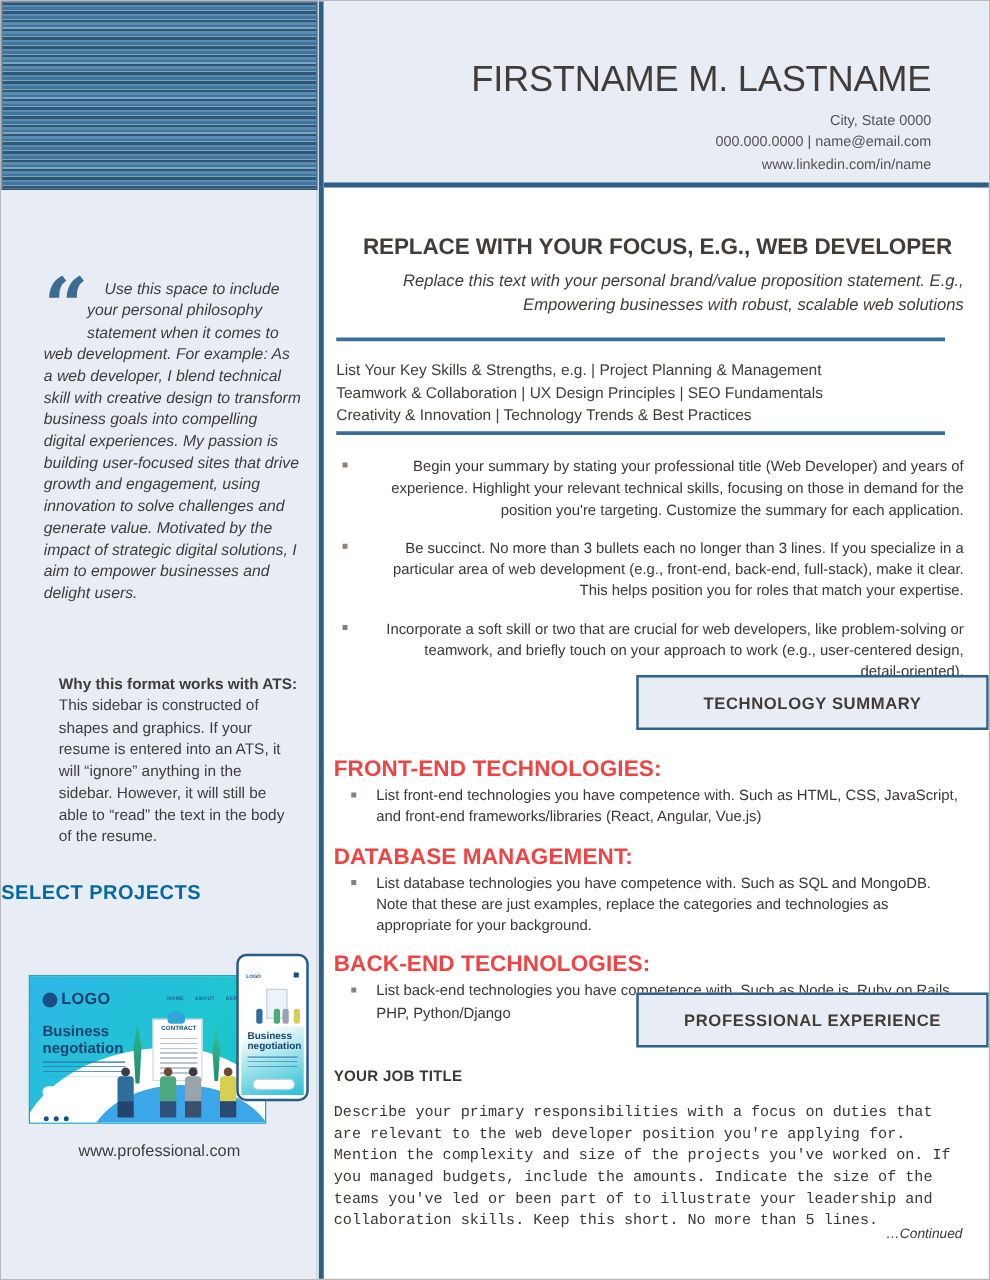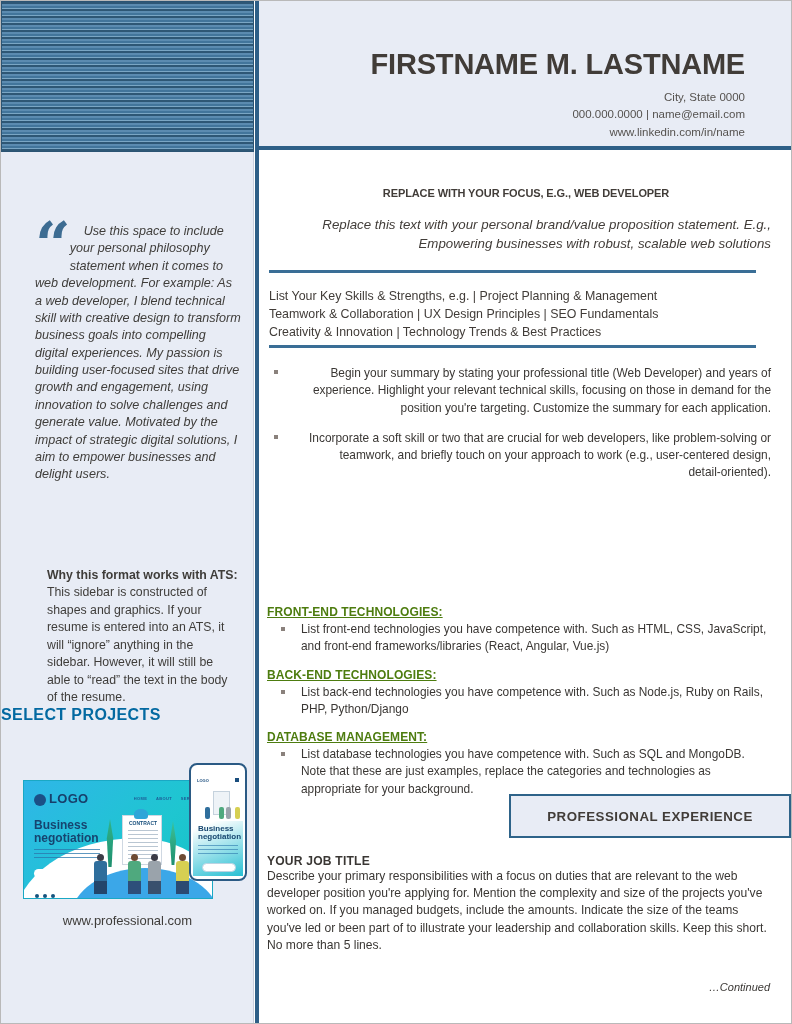"FIRSTNAME M. LASTNAME" .name { font-weight: 700 -> 400 }
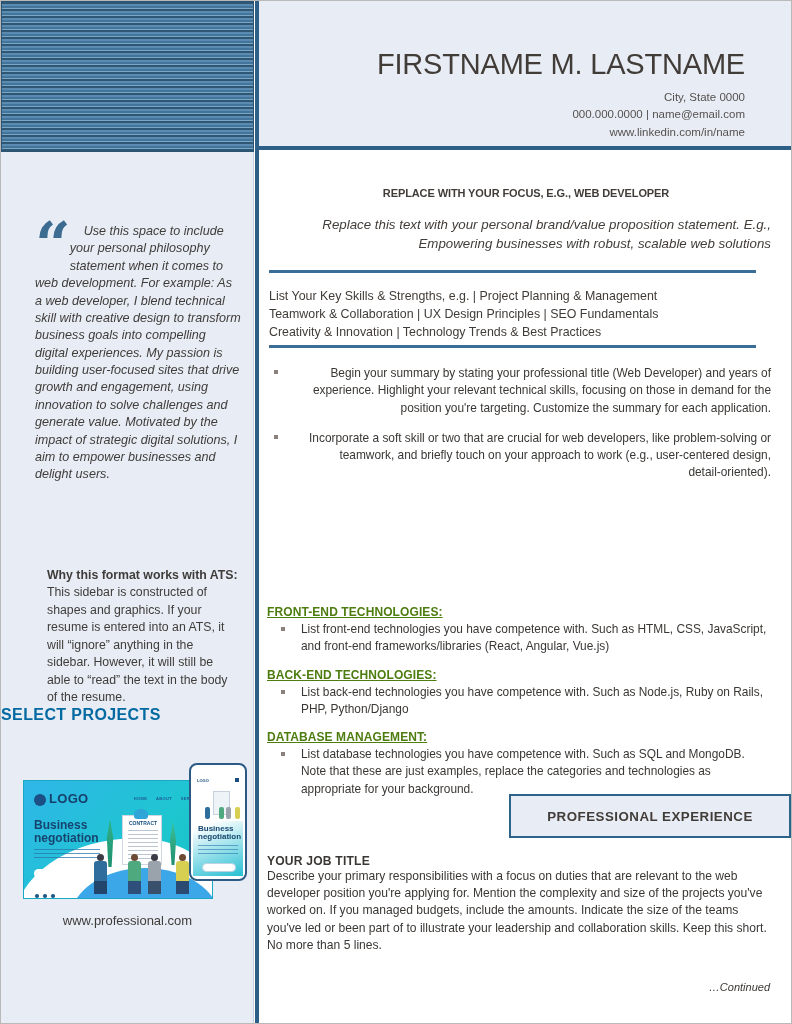"REPLACE WITH YOUR FOCUS, E.G.," .headline { font-size: 11px -> 18px }
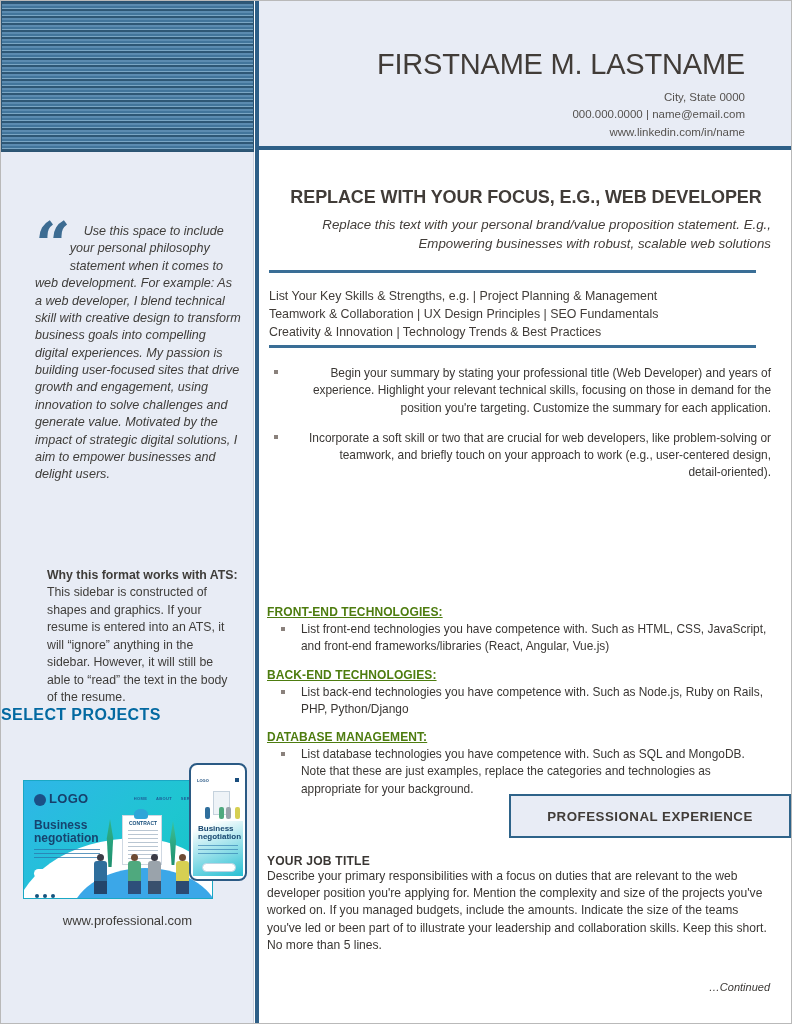"Be succinct. No more than" div.bullet { html: none -> <div>Be succinct. No more than 3 bullets each no longer than 3 lines. If you specialize in a particular area of web development (e.g., front-end, back-end, full-stack), make it clear. This helps position you for roles that match your expertise.</div> }
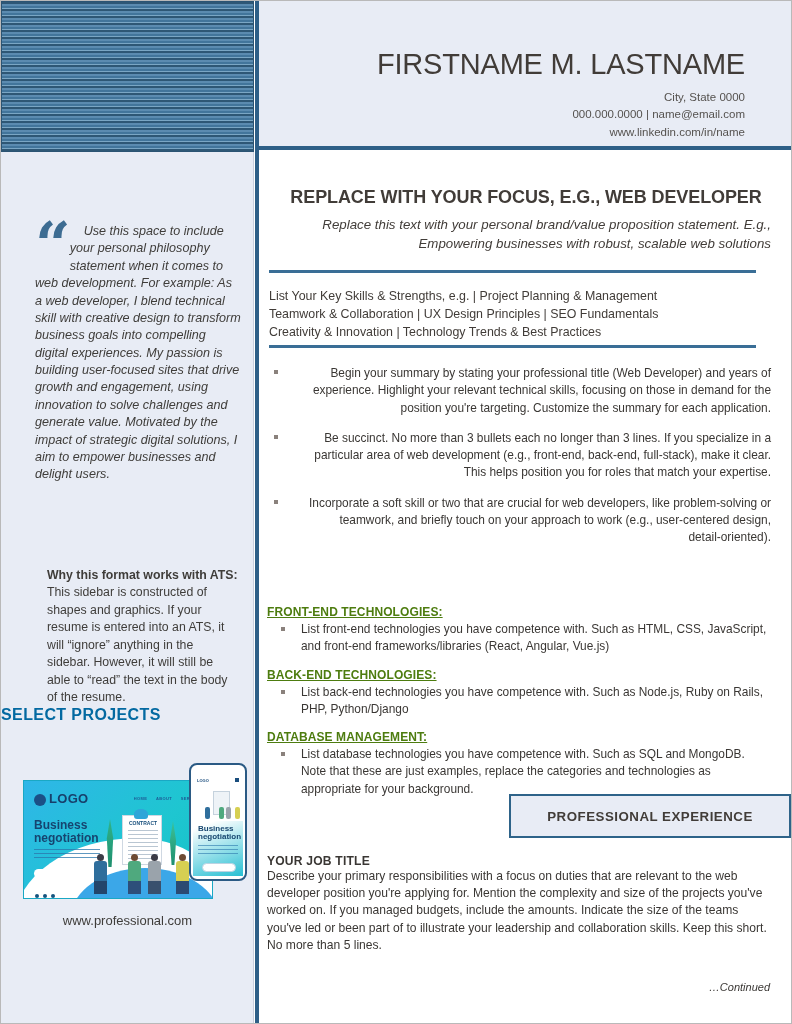"Why this format works with" .ats-note { margin-top: 28px -> none }
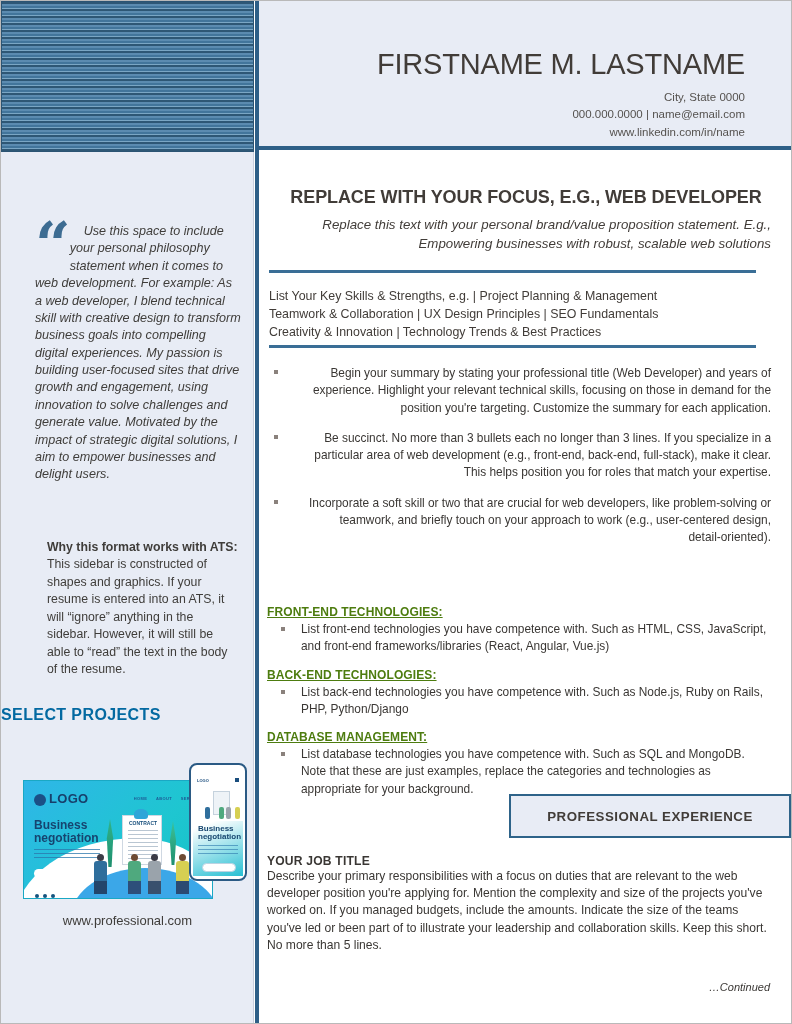"TECHNOLOGY SUMMARY" div.section-box { html: none -> <div> <span>TECHNOLOGY SUMMARY</span> </div> }
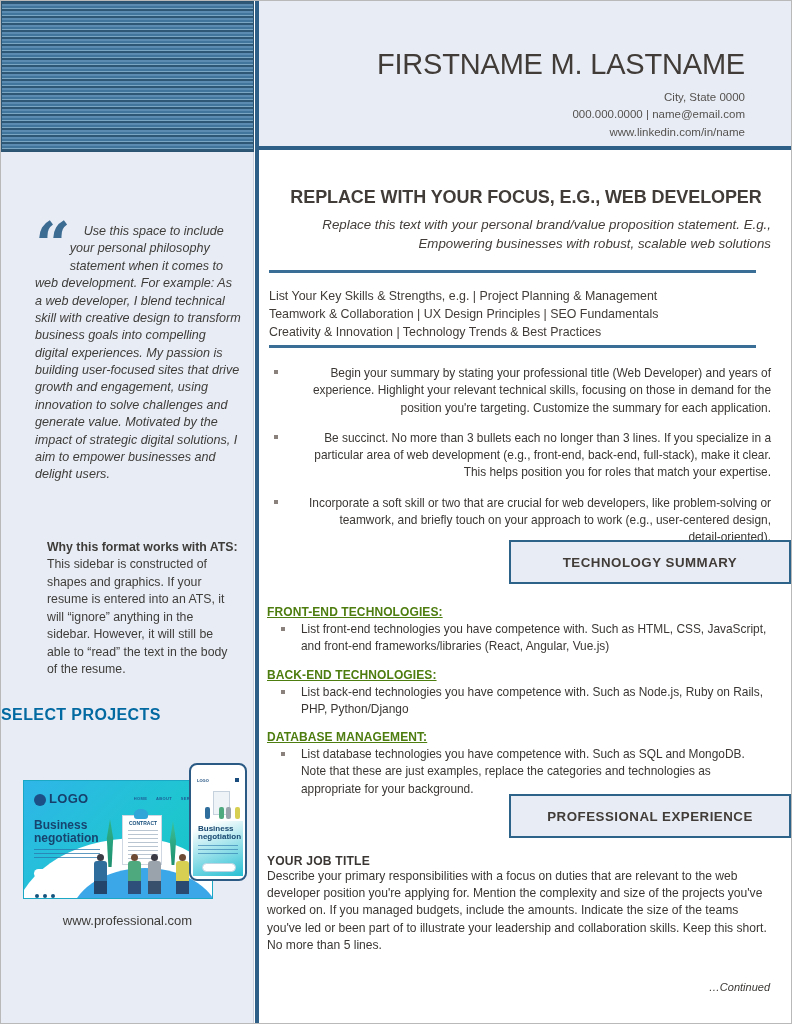"FRONT-END TECHNOLOGIES:" .cat-title { color: #4d7c0f -> #ef4444; font-size: 12px -> 18px; text-decoration: underline -> none }
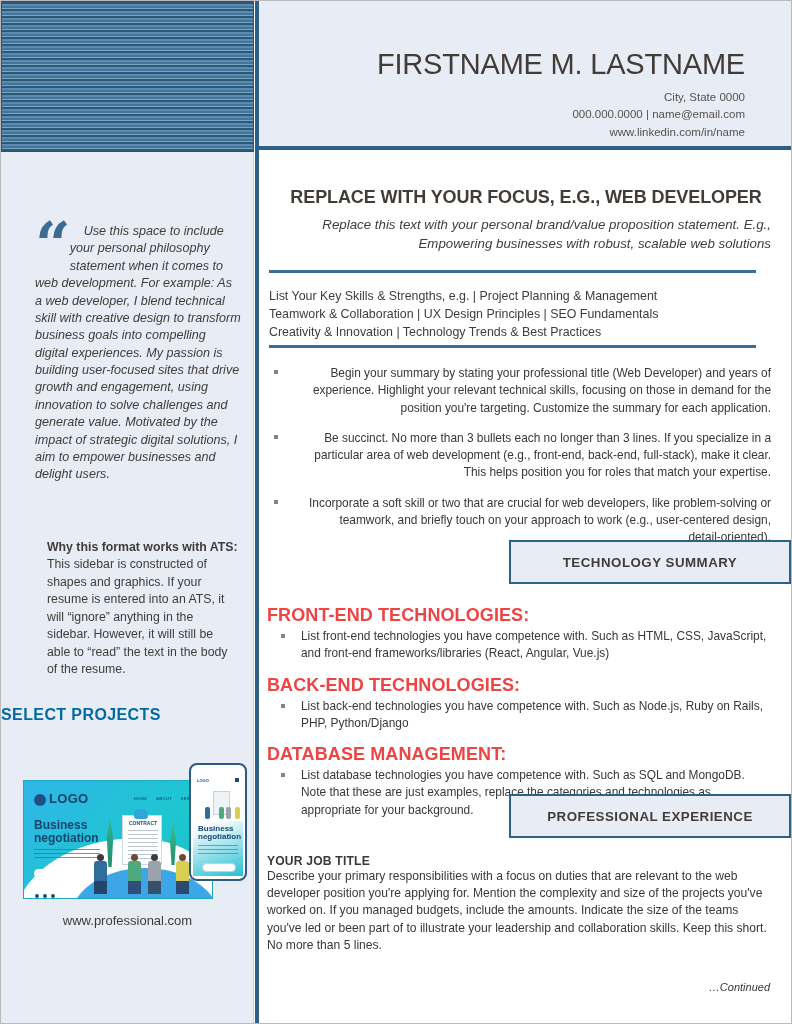"BACK-END TECHNOLOGIES:" div.cat-block { order: before "DATABASE MANAGEMENT:" -> after "DATABASE MANAGEMENT:" }
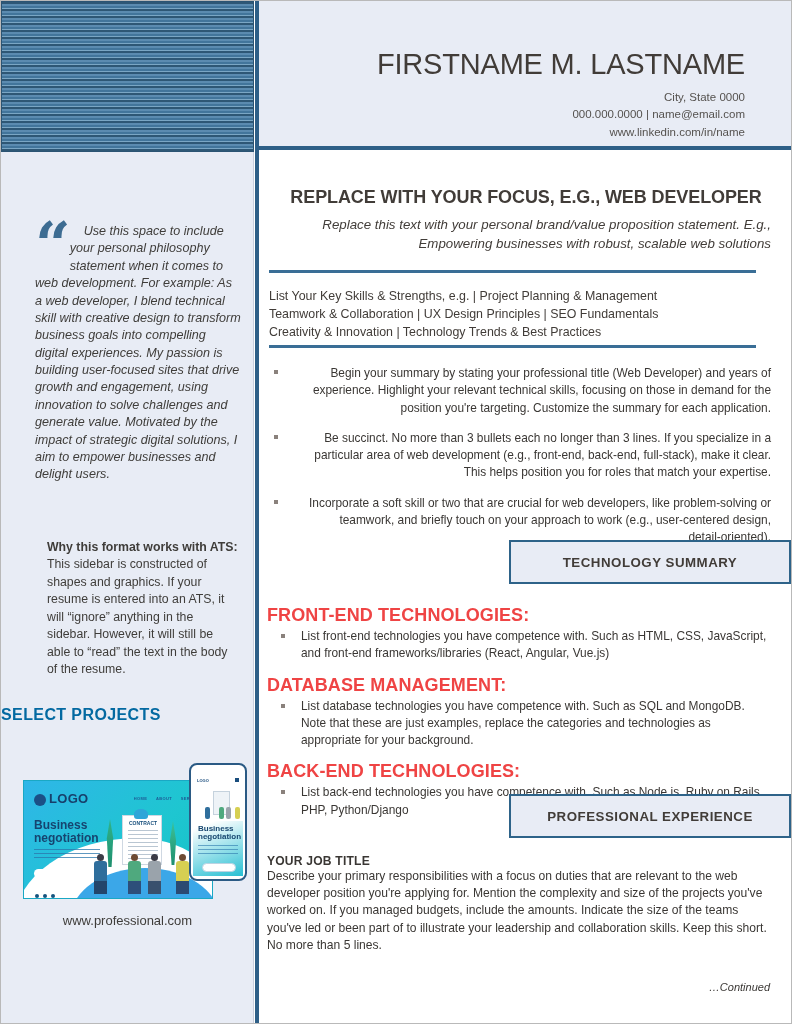"Describe your primary responsibilities" .exp-desc { font-family: none -> Liberation Mono, monospace; margin-top: 0 -> 14px }
